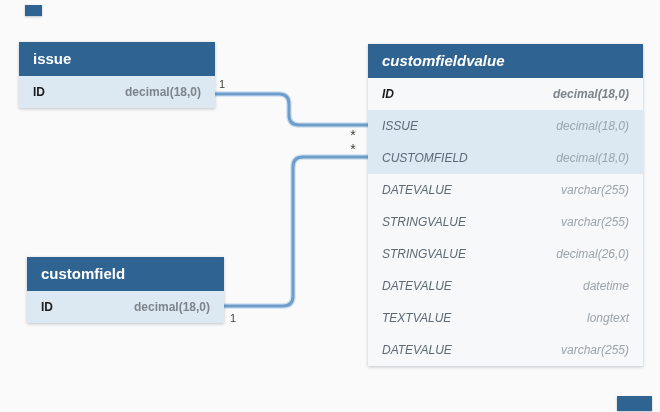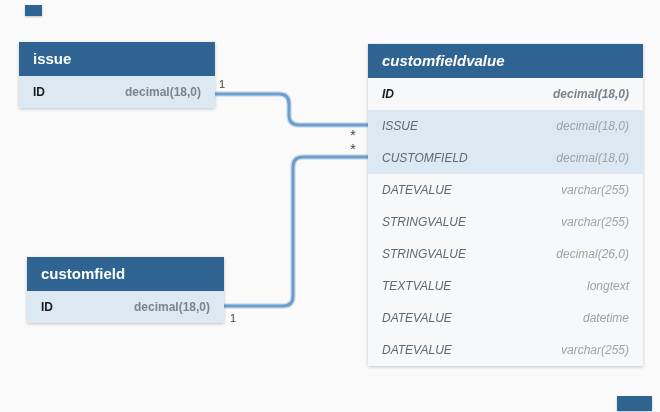"TEXTVALUE" div.db-row { order: before "DATEVALUE" -> after "DATEVALUE" }
